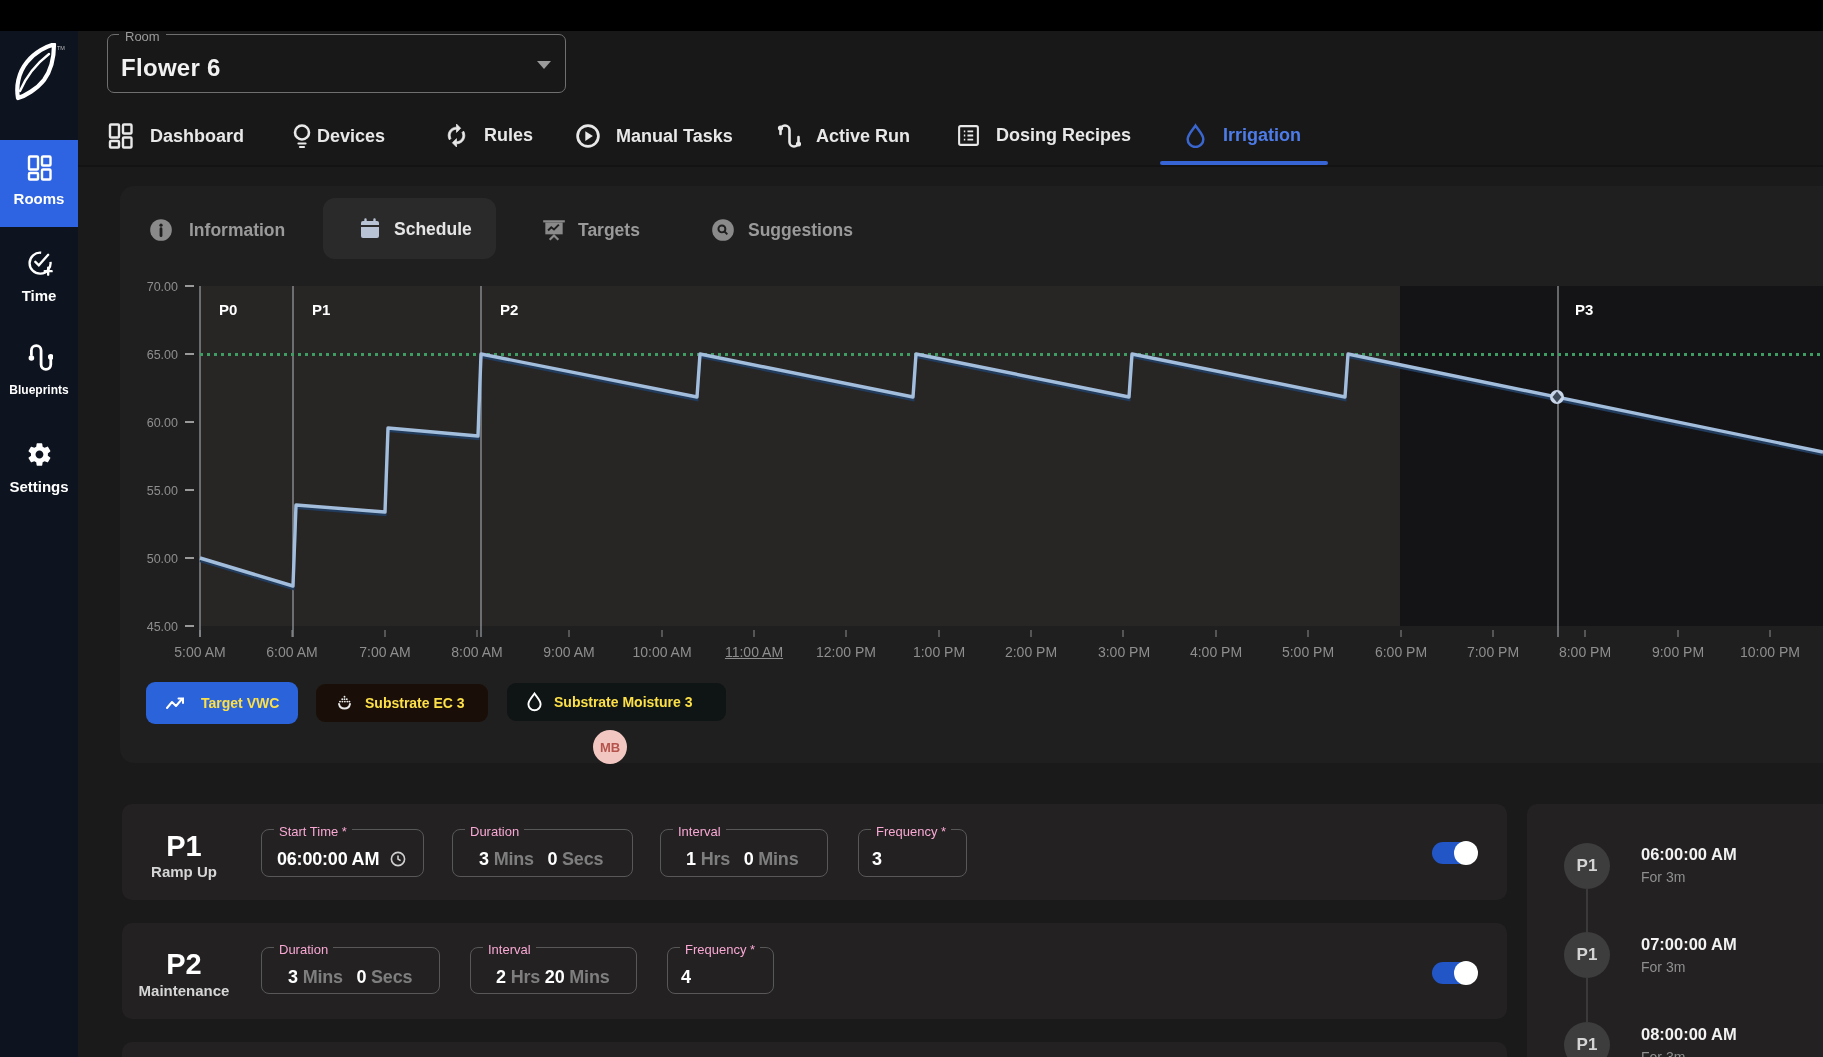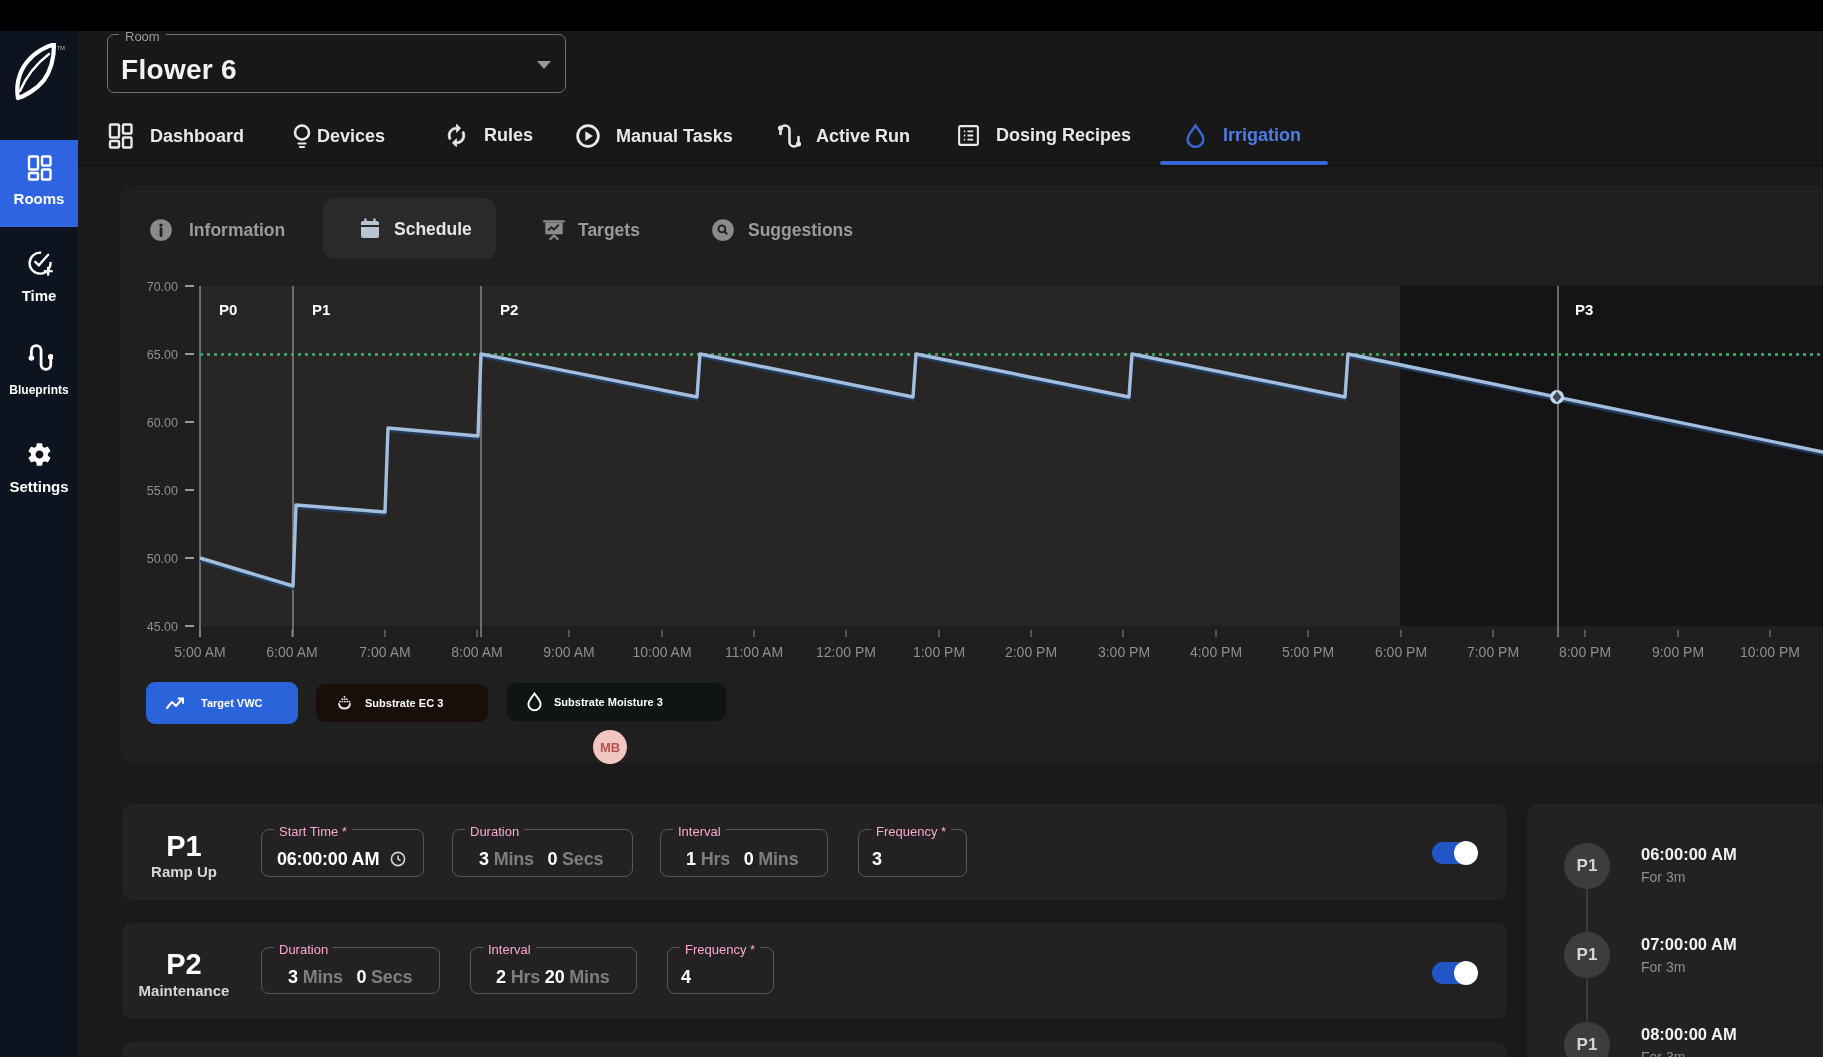"Flower 6" #roomsel-value { font-size: 28px -> 24px }
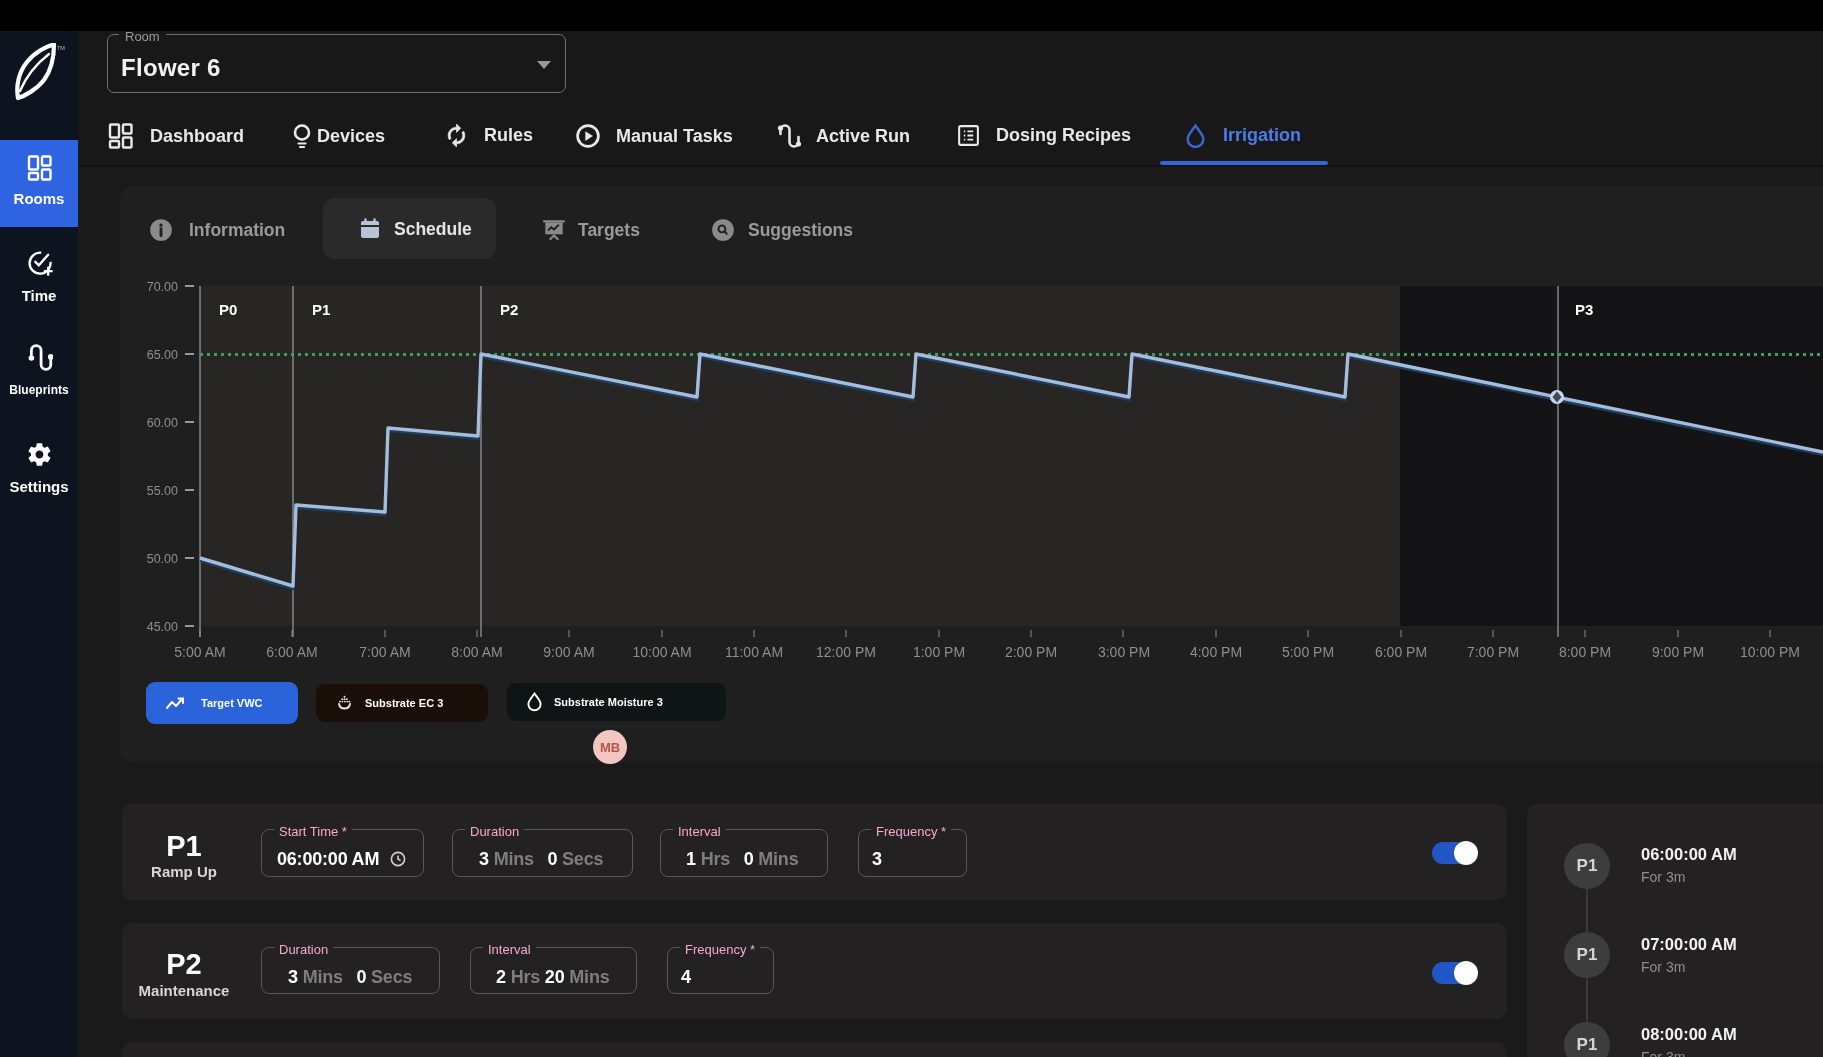"11:00 AM" div.xlab { text-decoration: none -> underline }
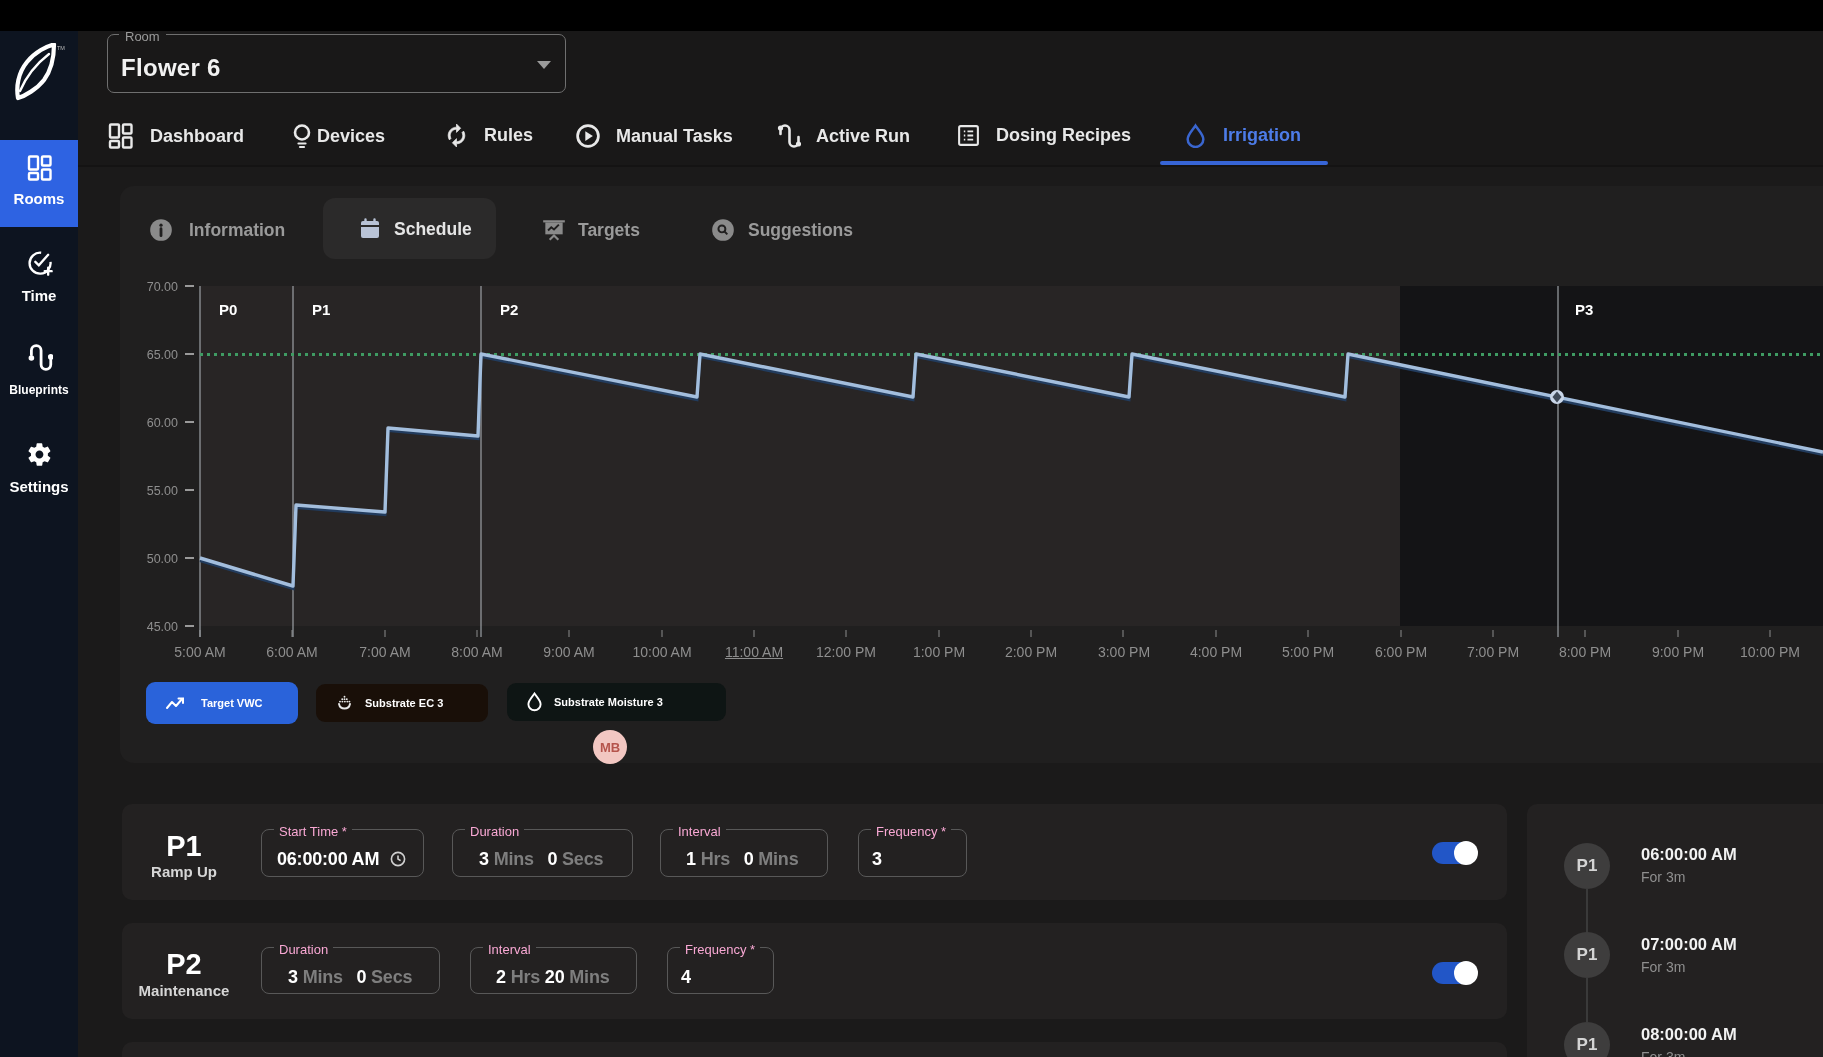"Target VWC" .pill { color: #ffffff -> #fde047; font-size: 11px -> 14px }
